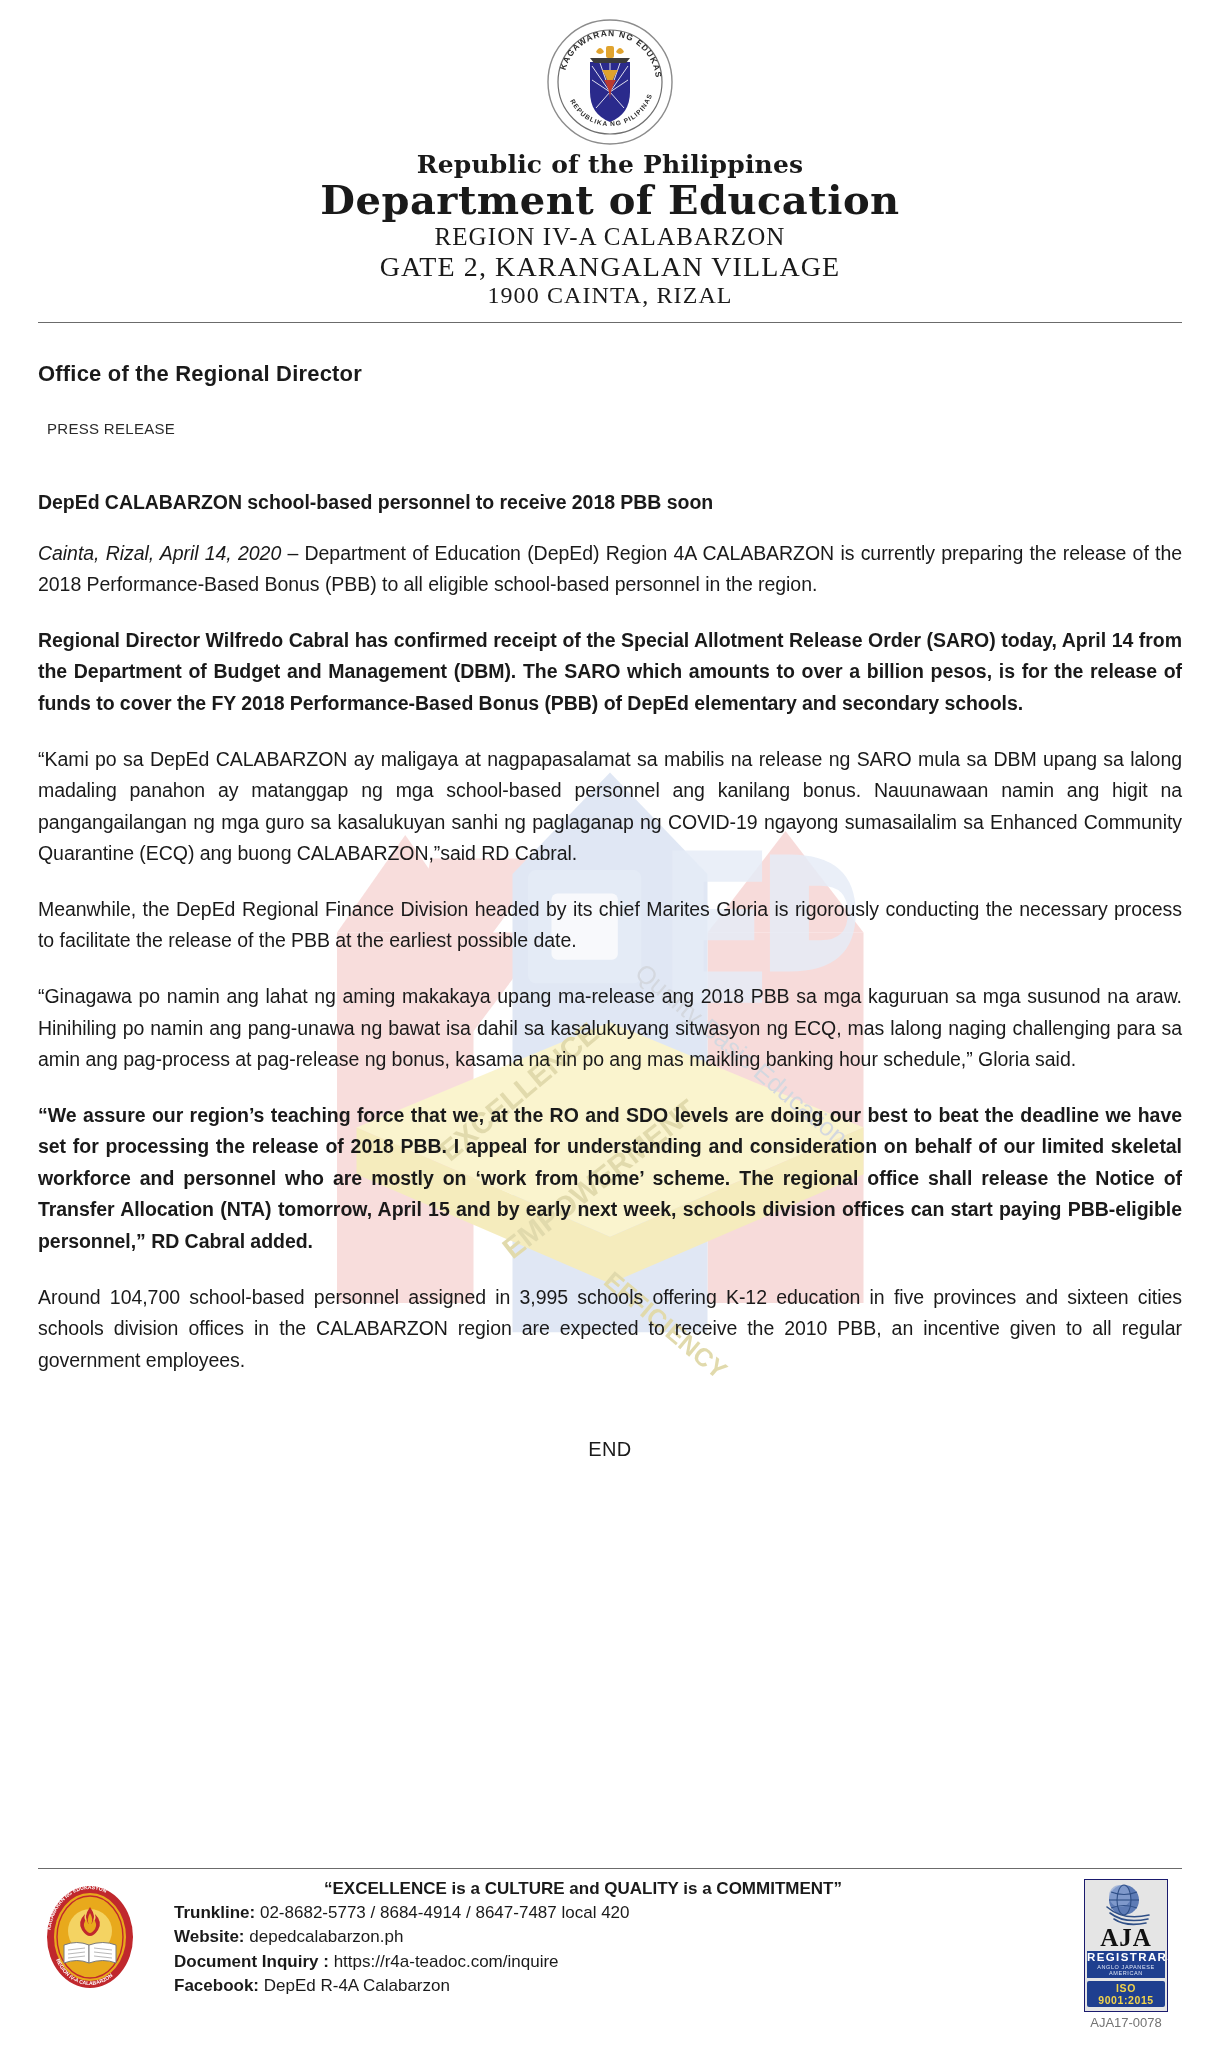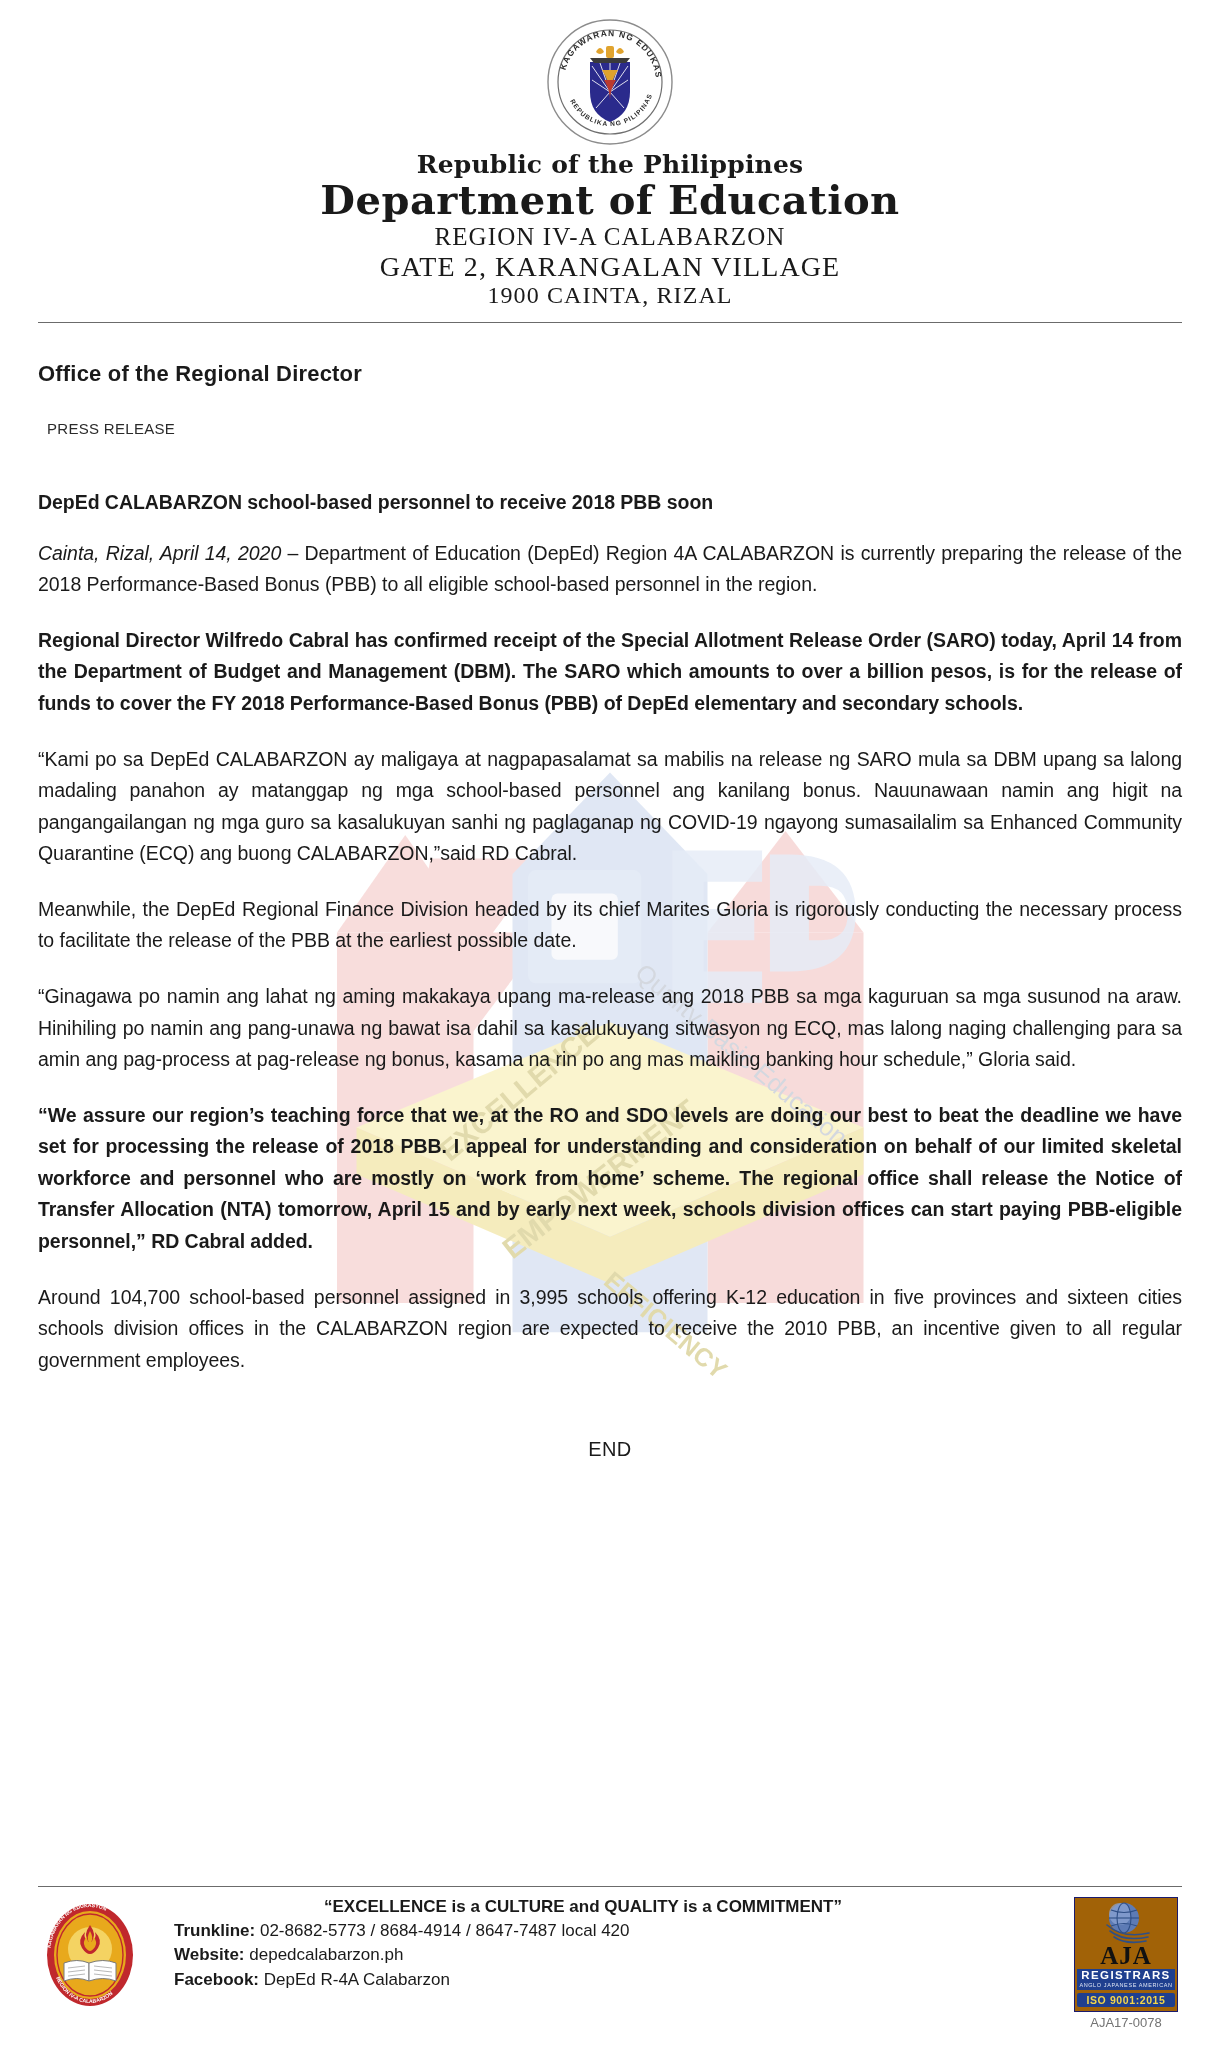"AJA" .aja-box { background: #a16207 -> #e5e5e5; width: 104px -> 84px }
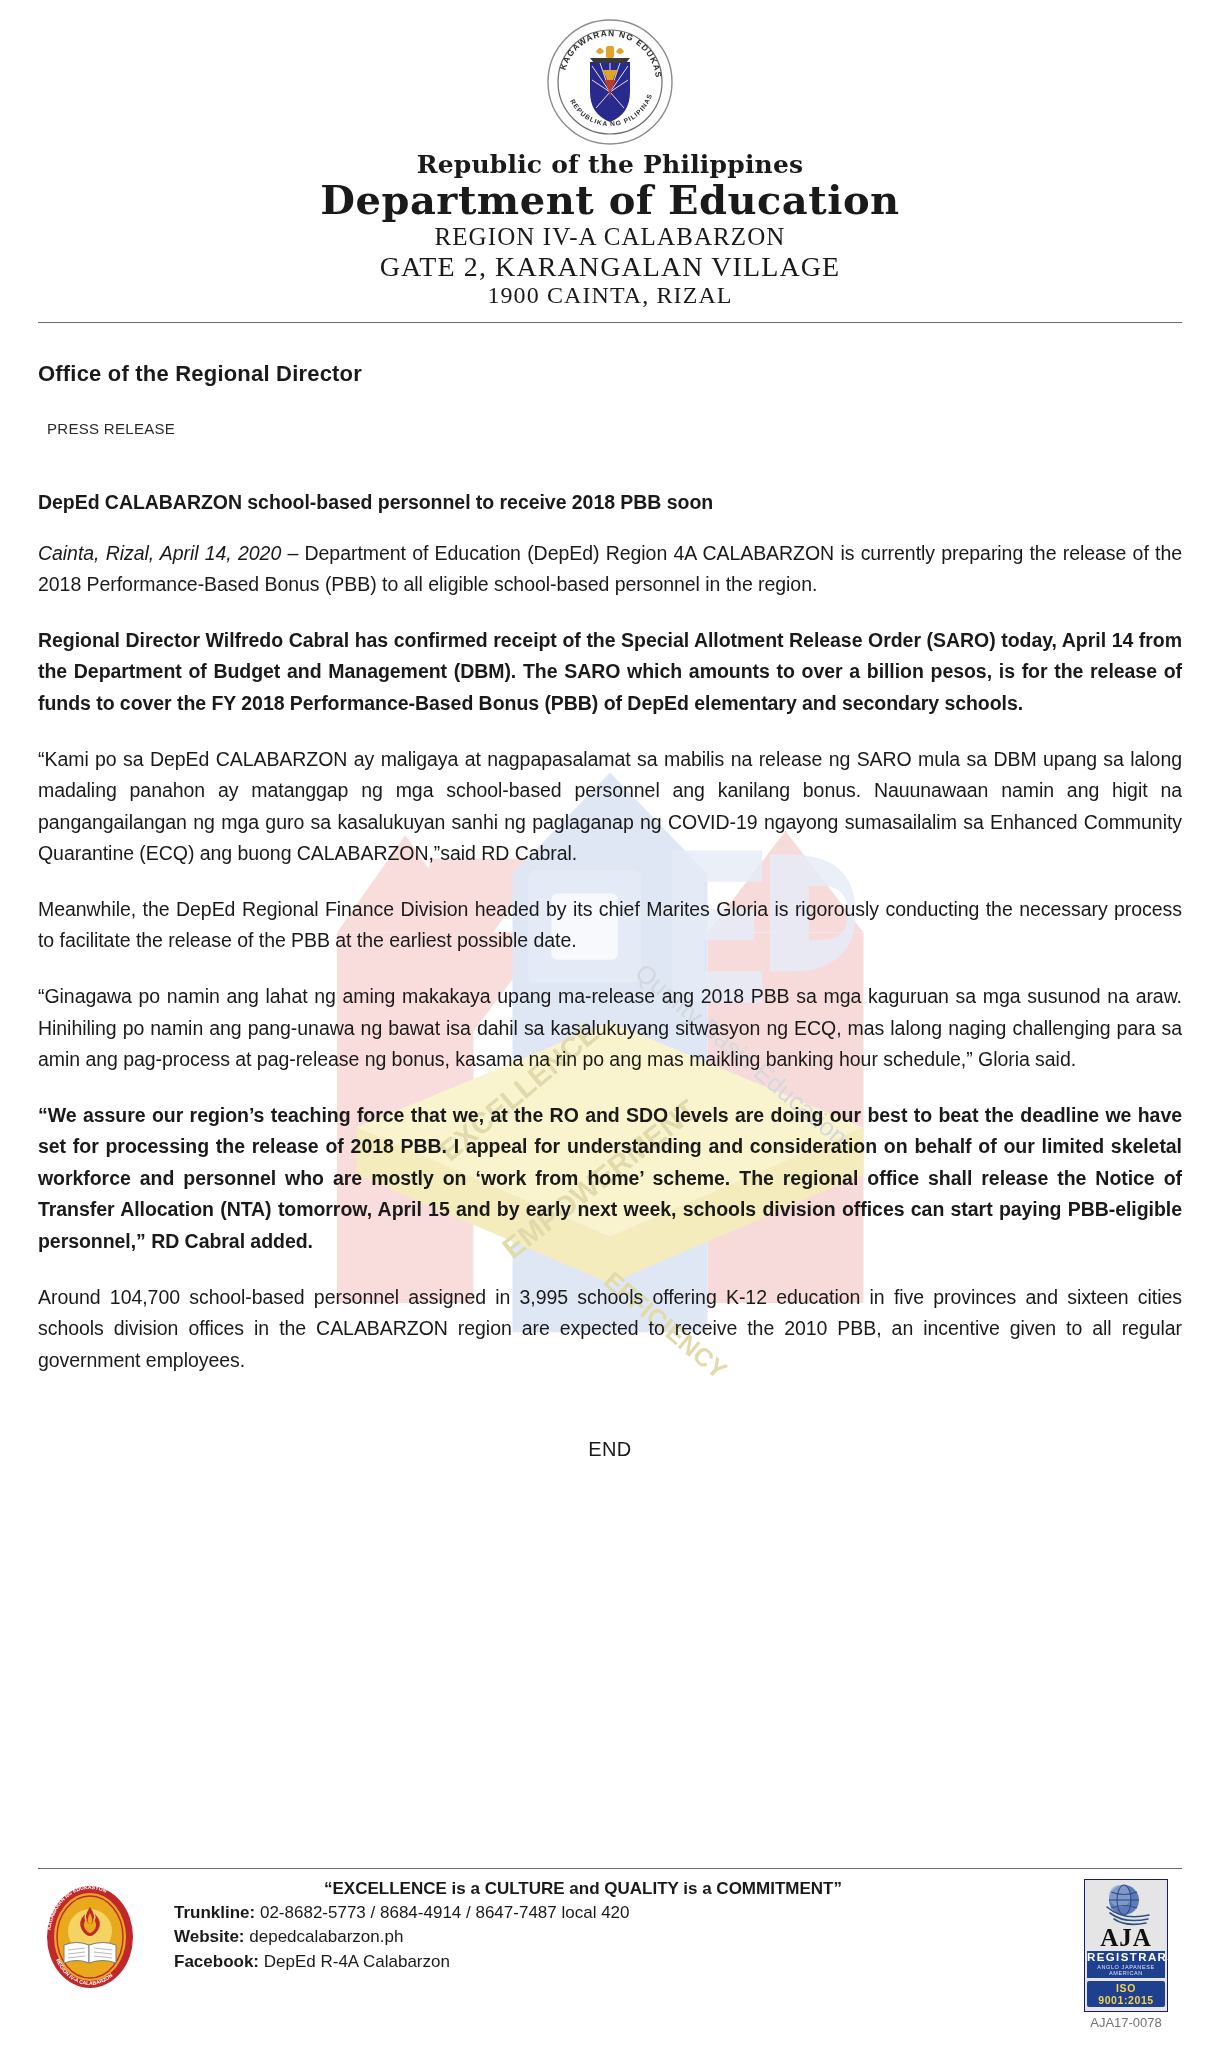"Document Inquiry :" div.footer-line { html: none -> <div><b>Document Inquiry :</b><span> https://r4a-teadoc.com/inquire</span></div> }
